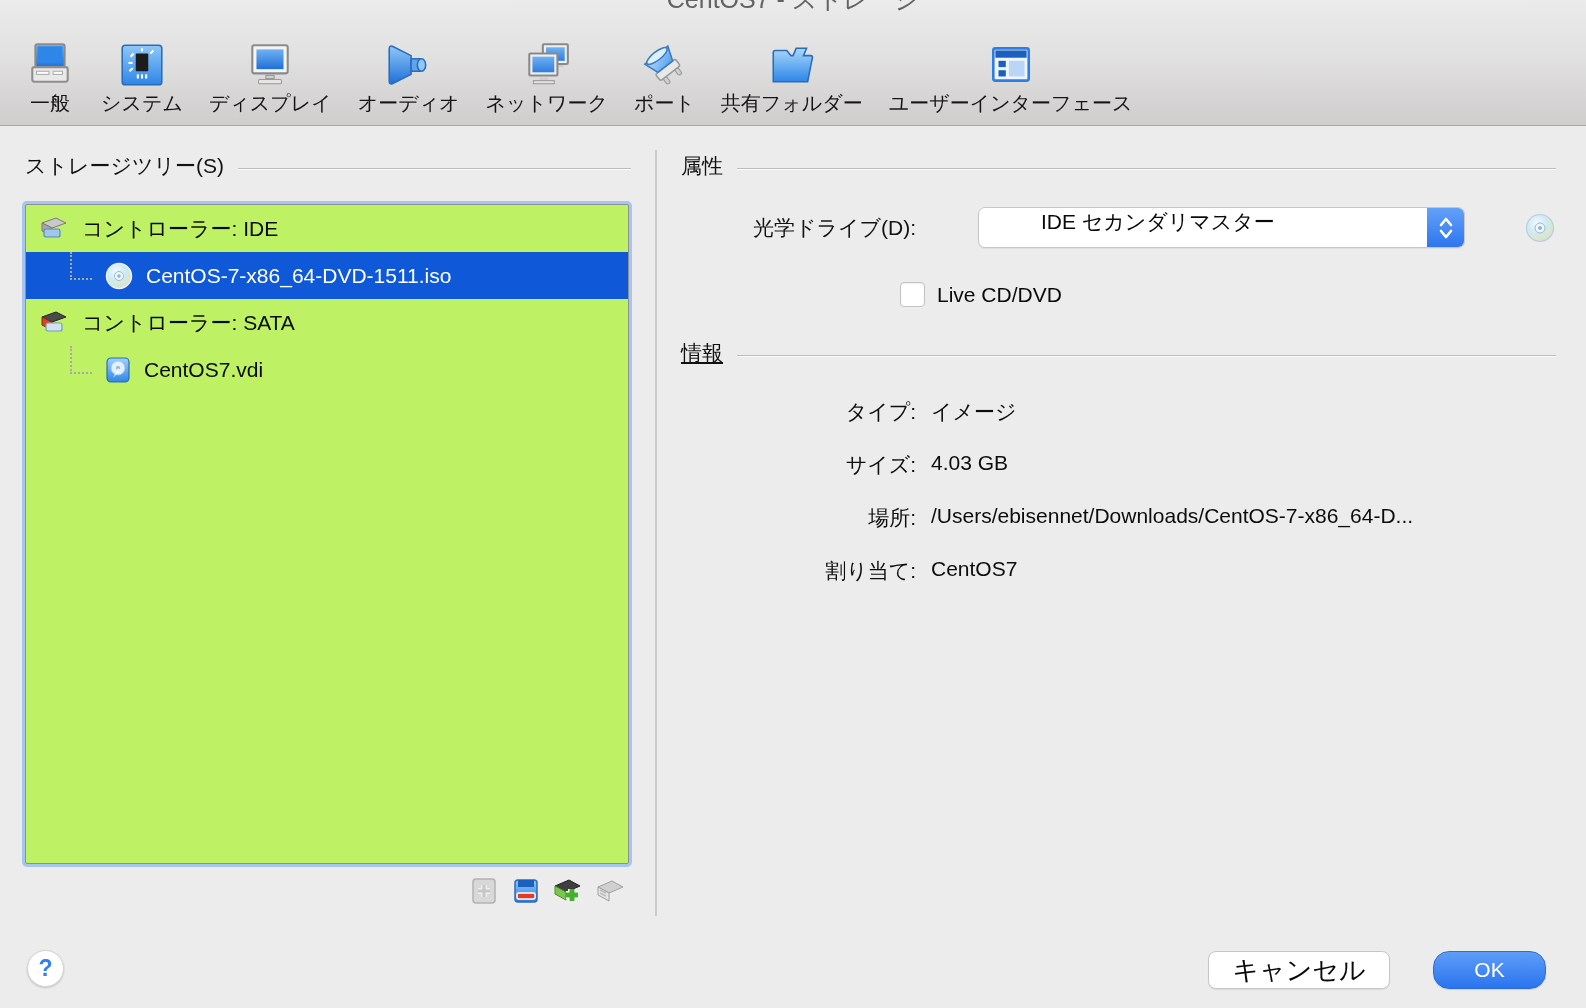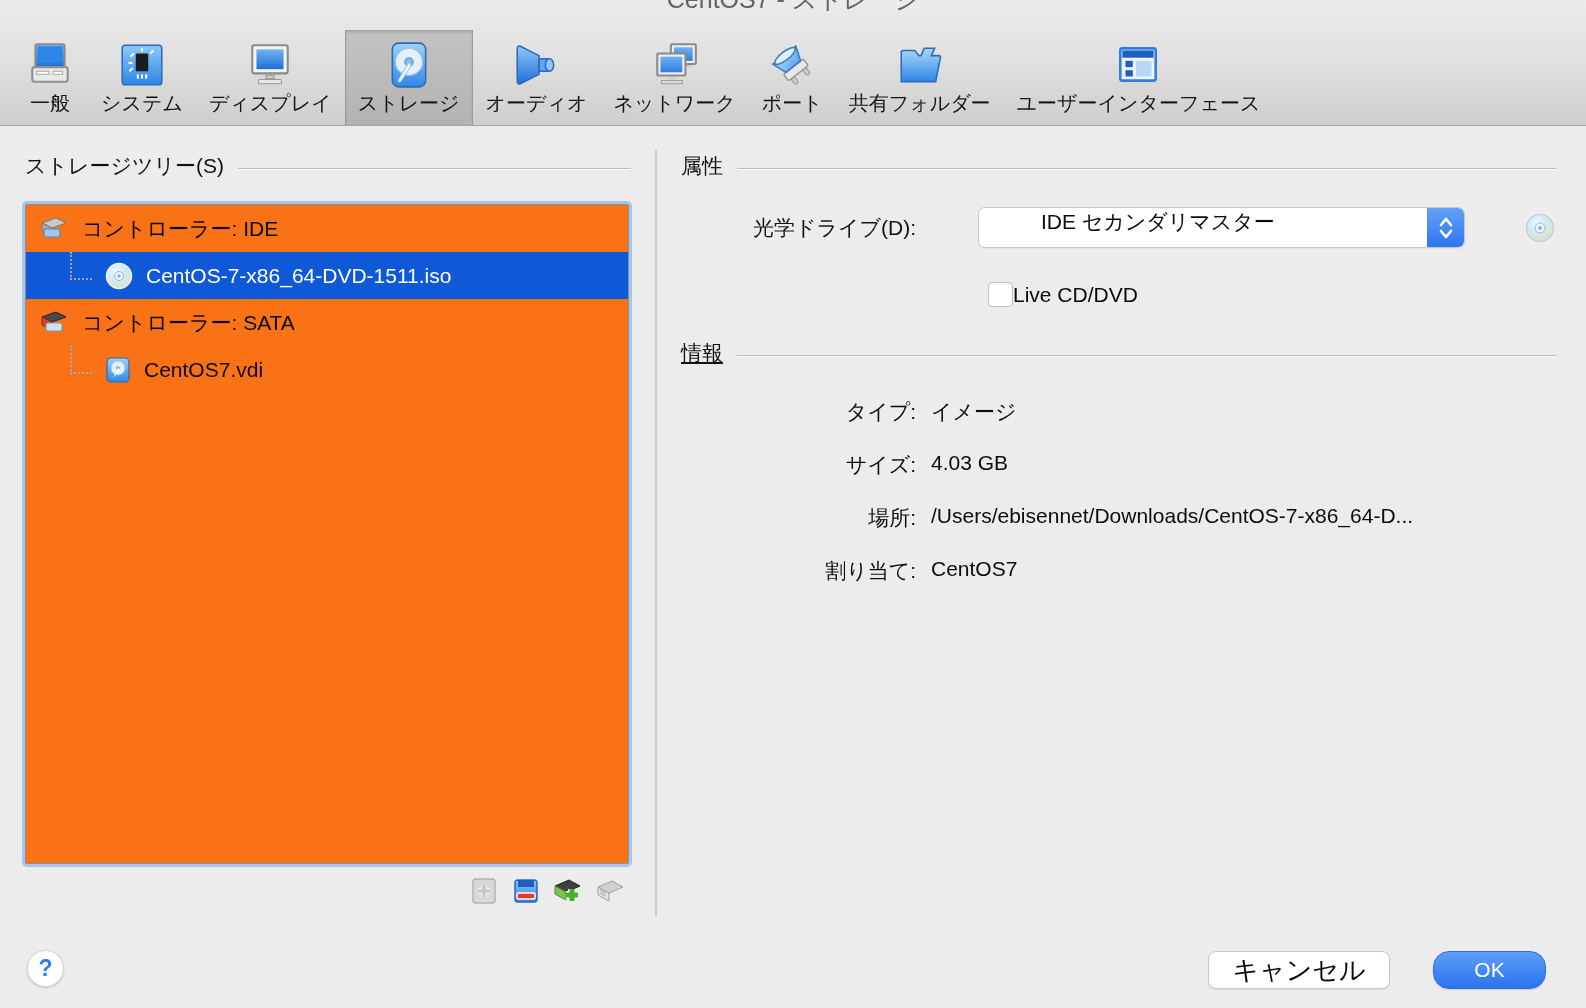"ストレージ" div.tb-item { html: <div> <span> <svg> <defs> <linearGradient> <stop></stop> <stop></stop> </linearGradient> </defs> <rect></rect> <circle></circle> <circle></circle> <path></path> </svg> </span> <span>ストレージ</span> </div> -> none }
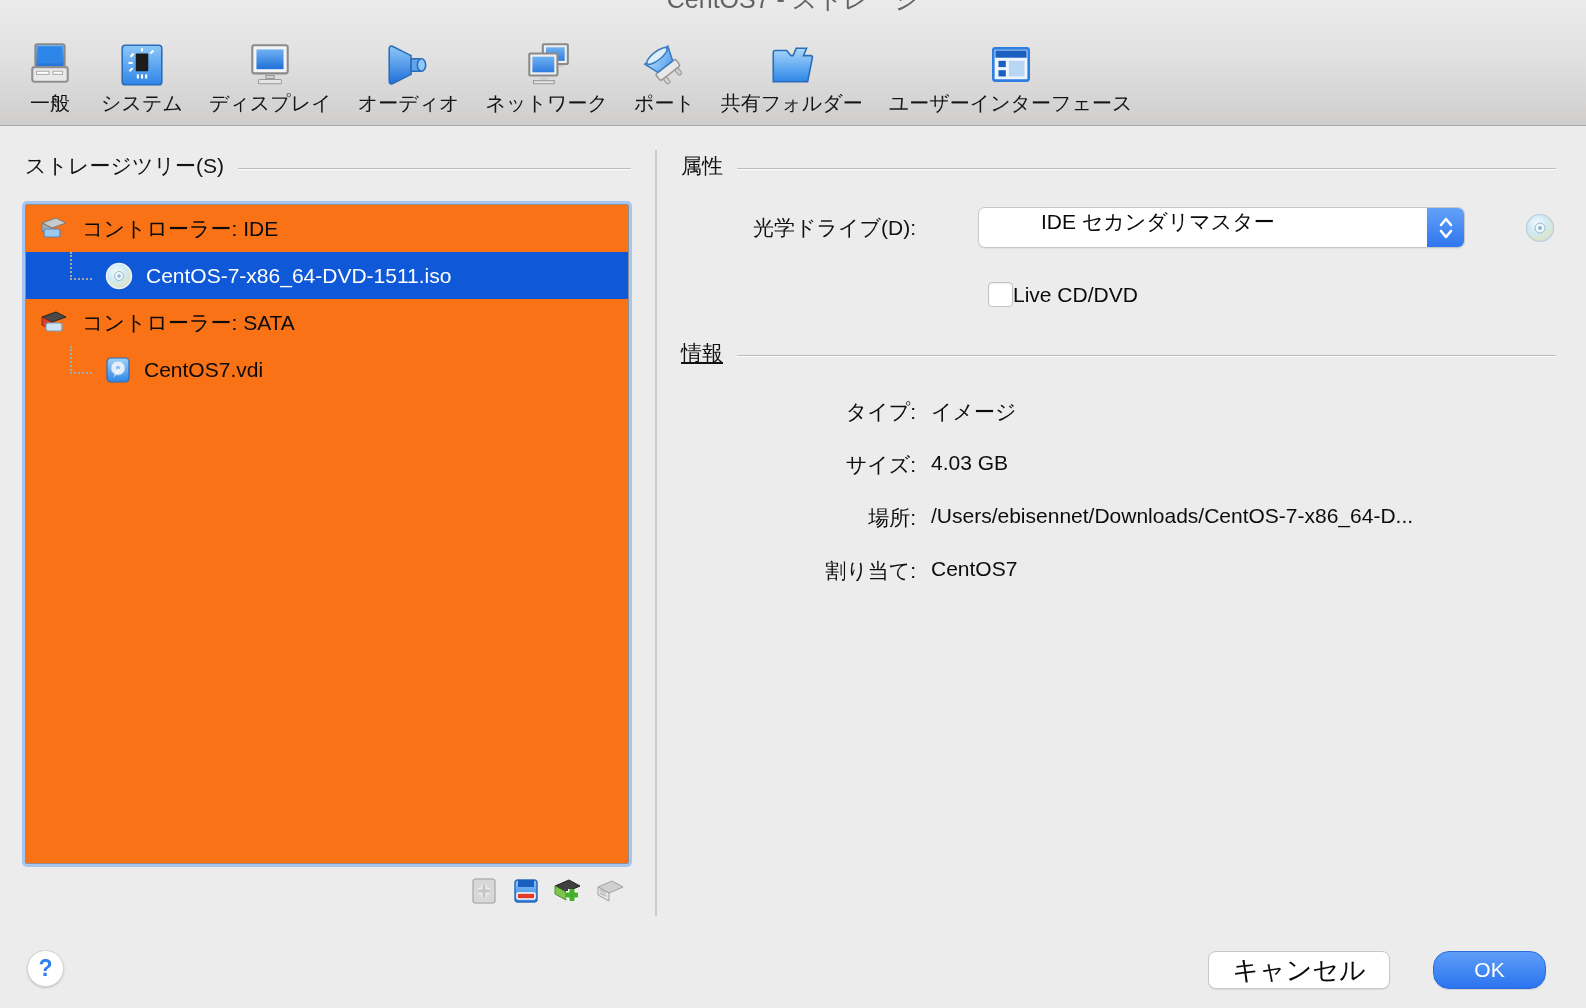"コントローラー: IDE" .tree-box { background: #f97316 -> #bef264 }
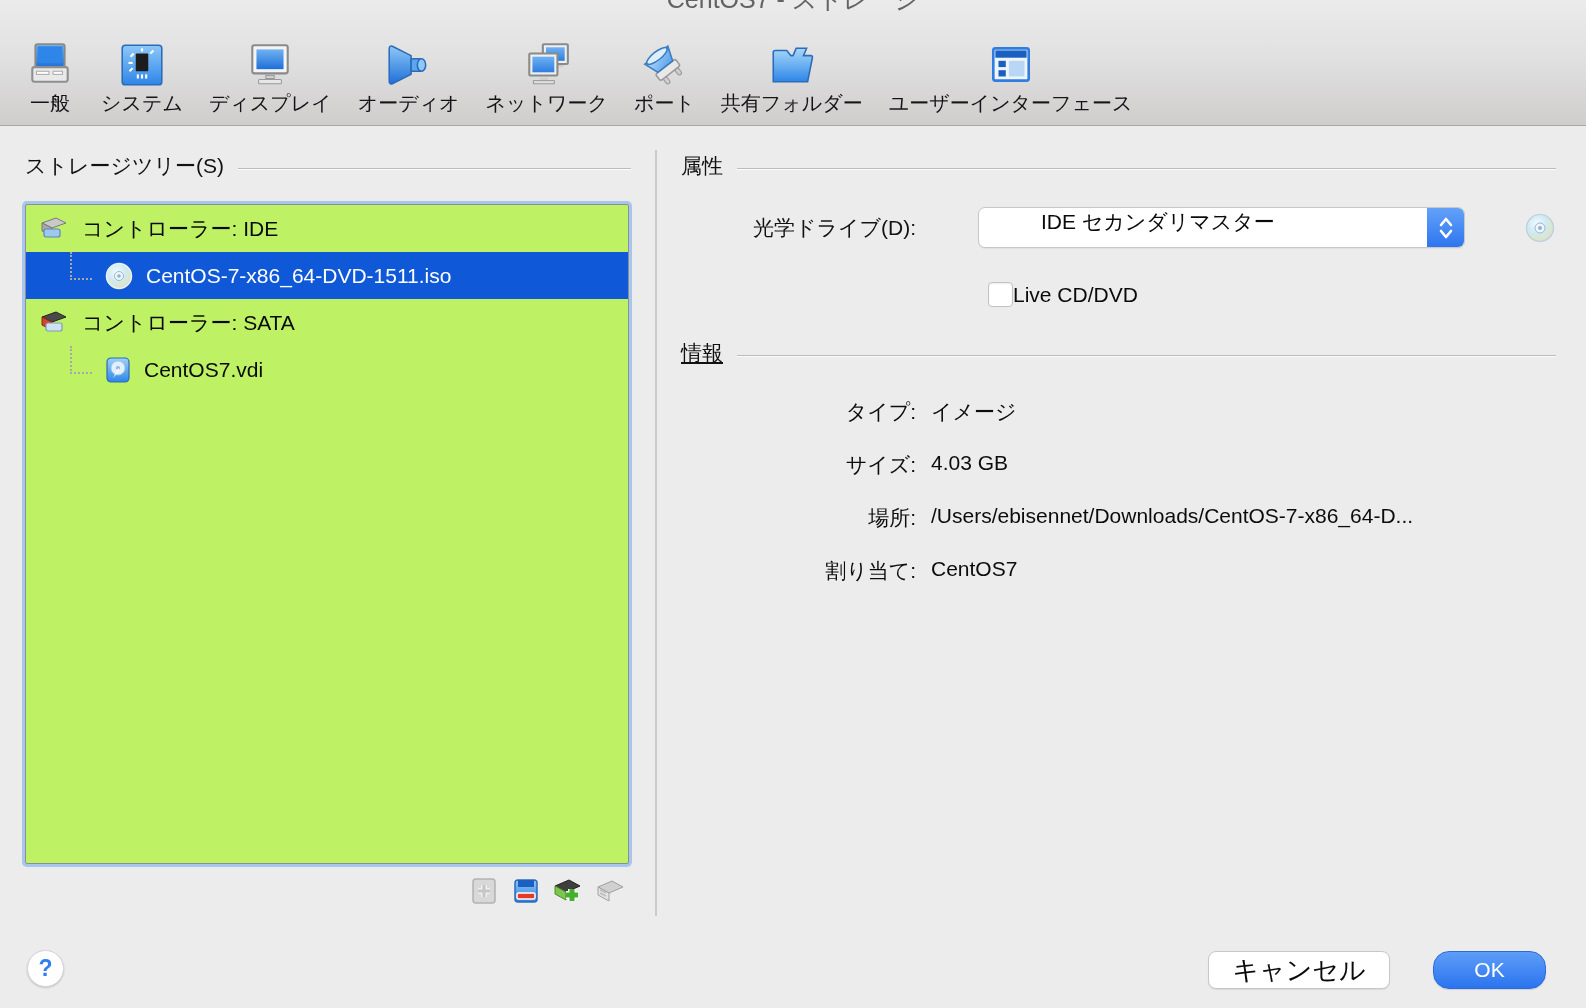"Live CD/DVD" .livecd-row { gap: none -> 12px; left: 988px -> 900px }
